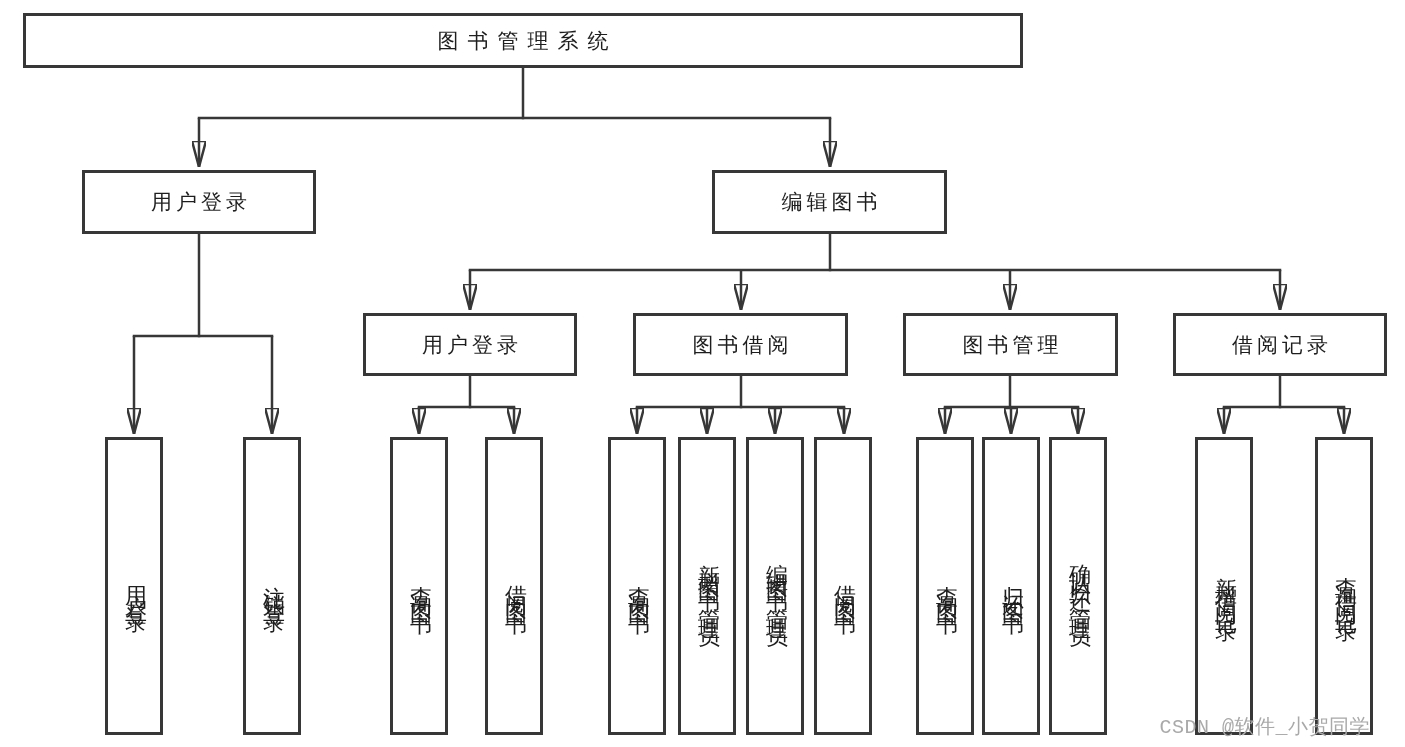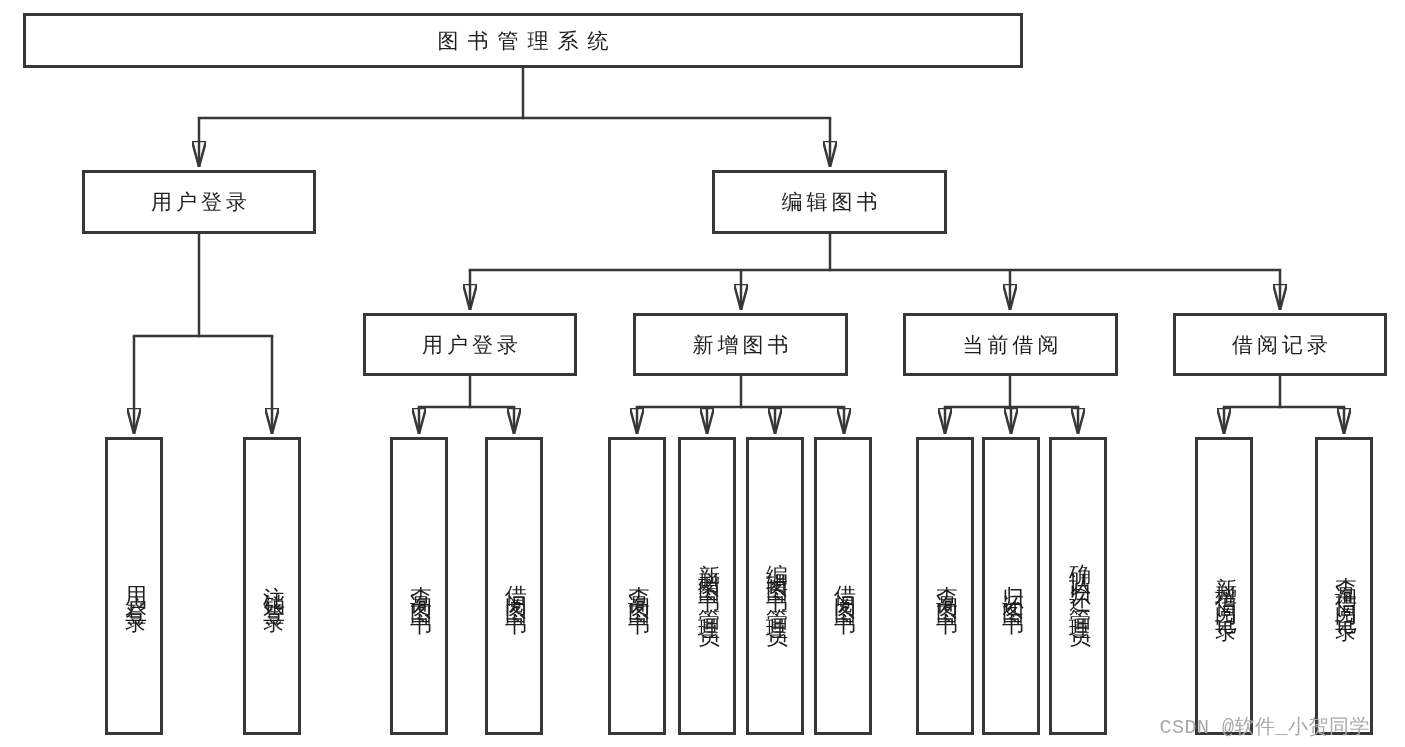"新增图书" div.node { text: 新增图书 -> 图书借阅 }
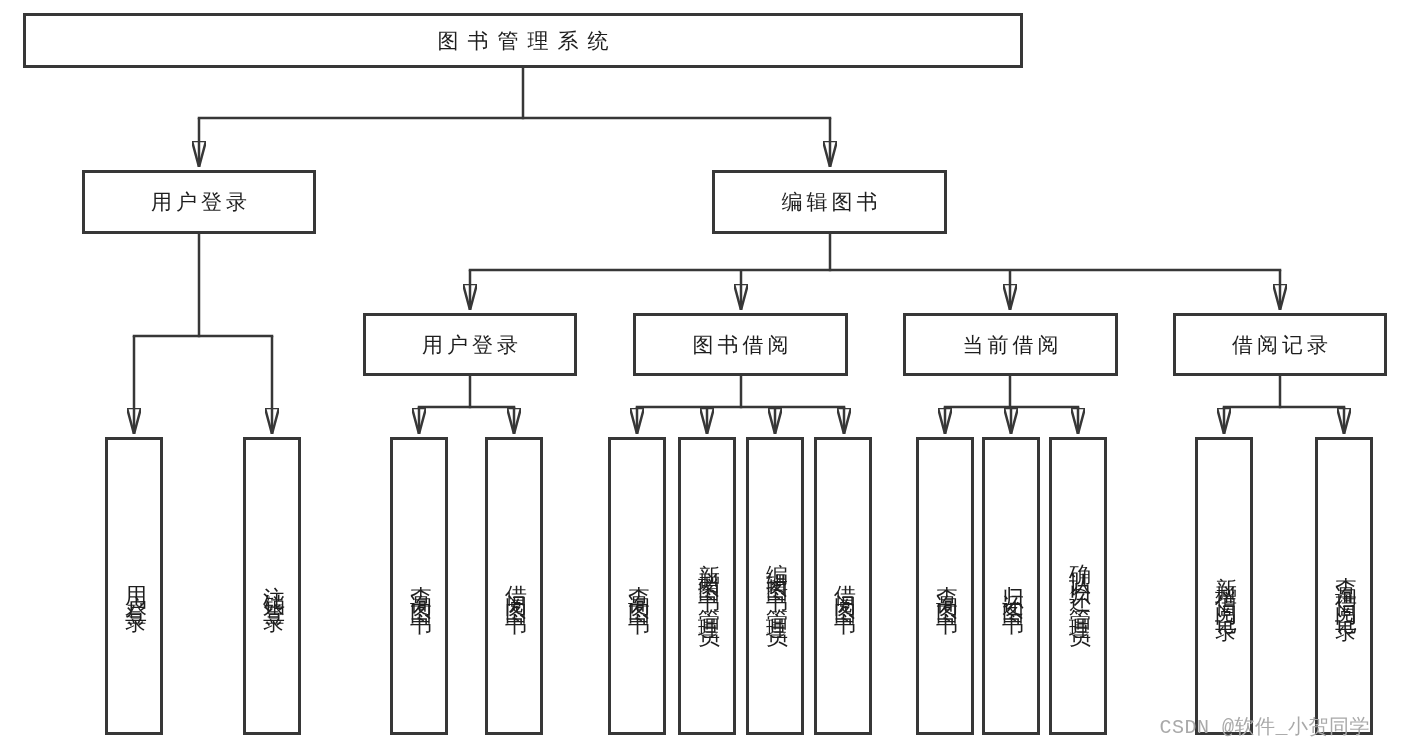"当前借阅" div.node { text: 当前借阅 -> 图书管理 }
